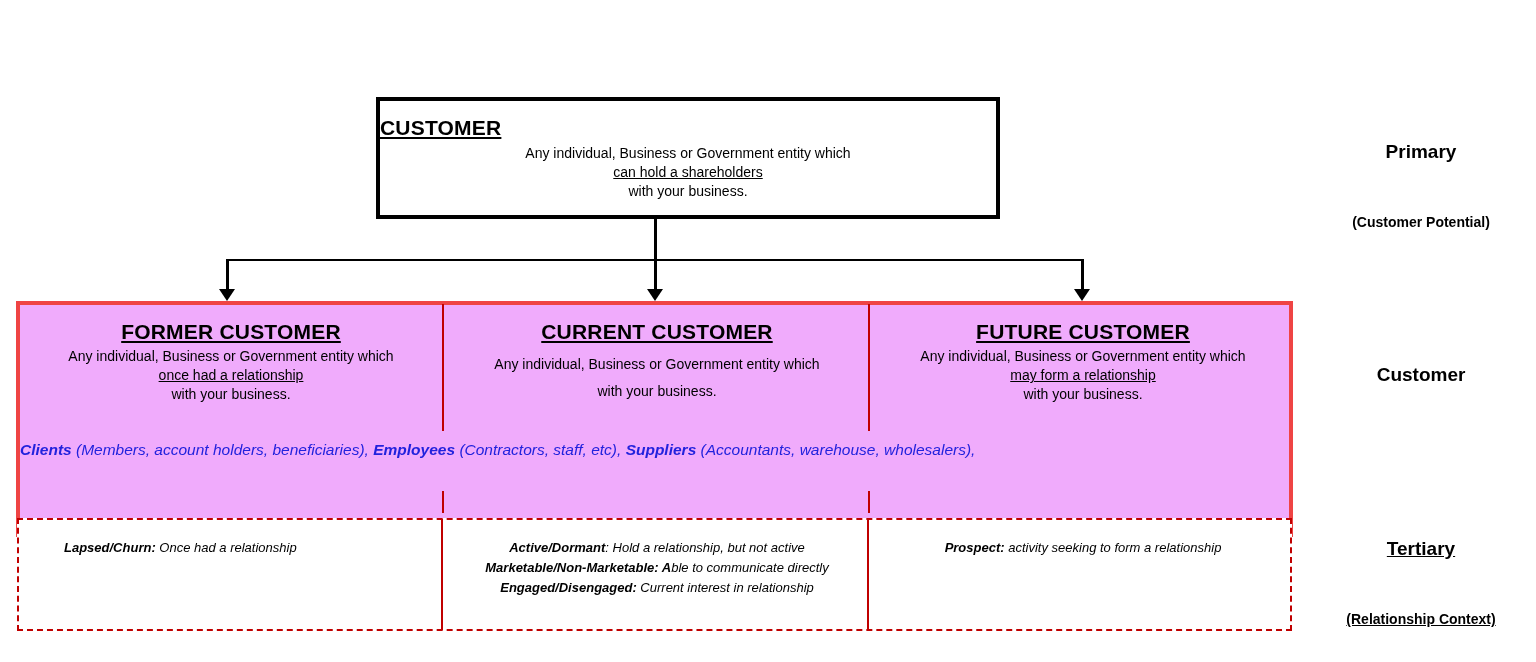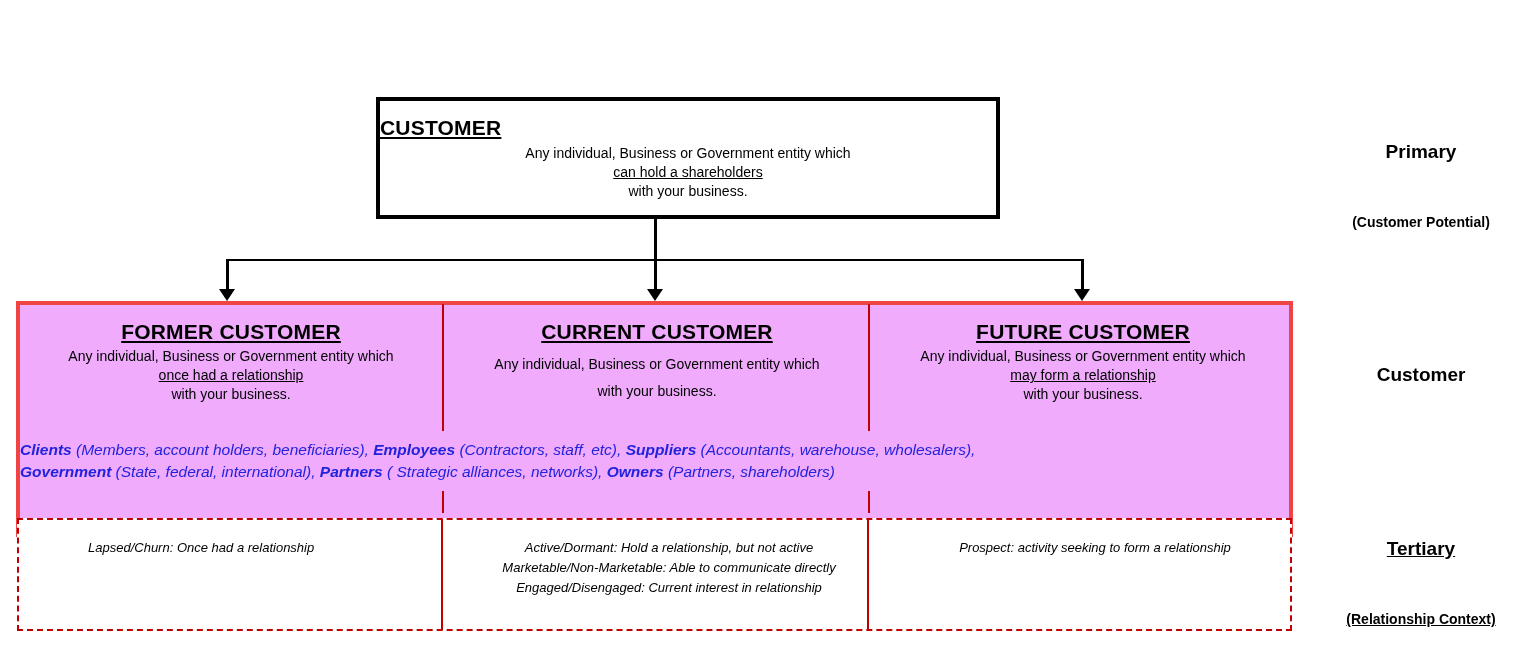"Government (State, federal," div { html: <div><b>Government</b> (State, federal, international), <b>Partners</b> ( Strategic alliances, networks), <b>Owners</b> (Partners, shareholders)</div> -> none }
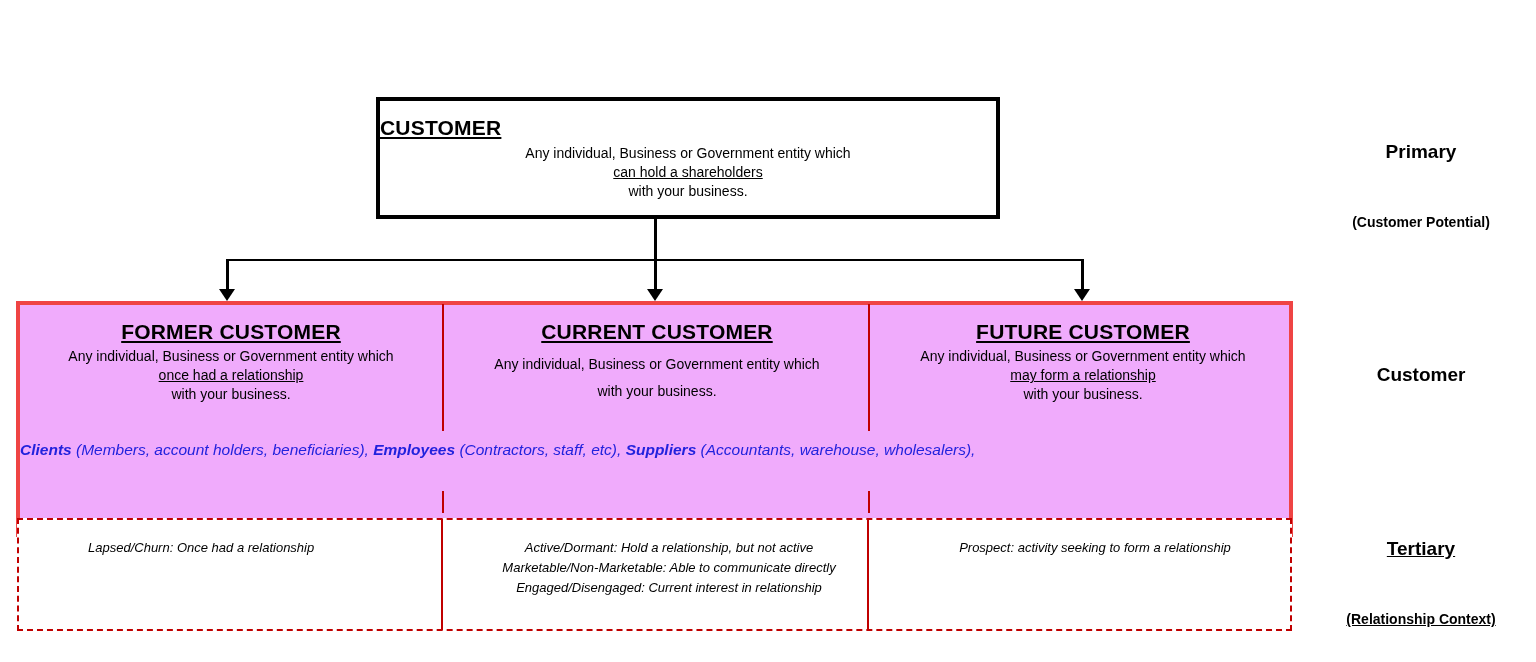"Lapsed/Churn:" .ter-col b { font-weight: normal -> bold; margin-left: 24px -> none }
